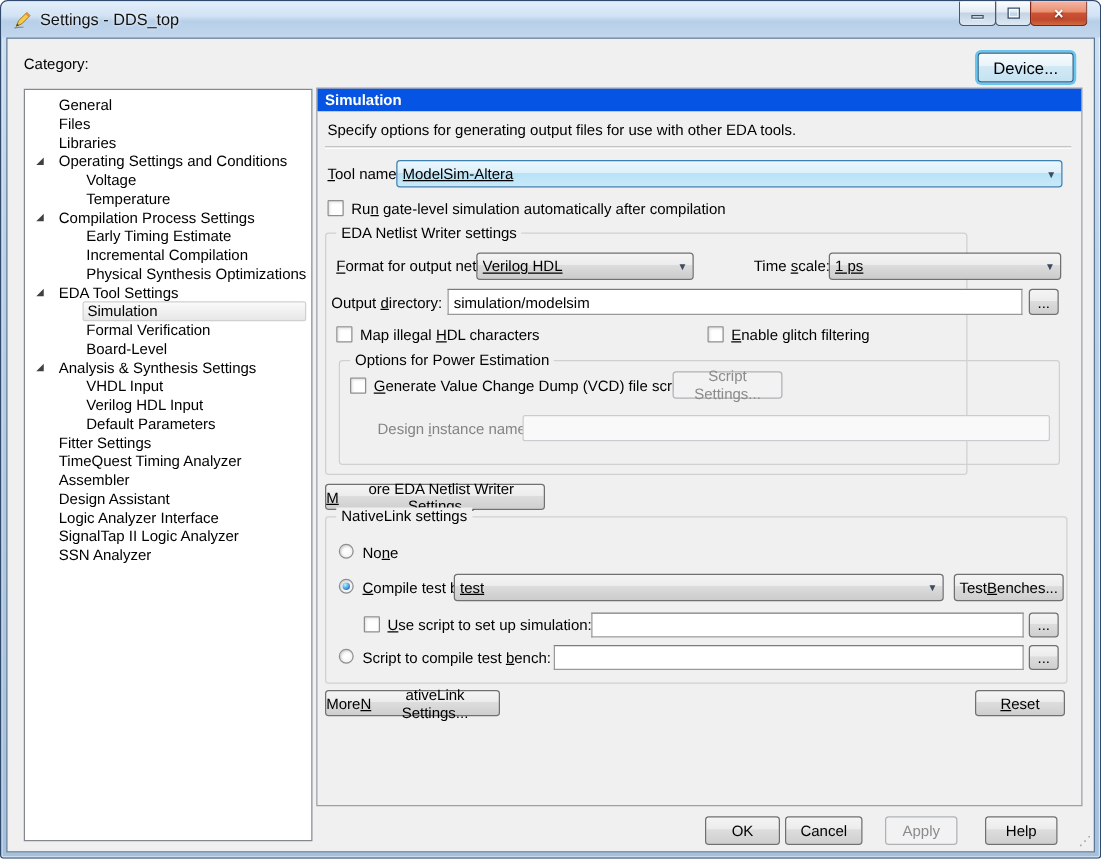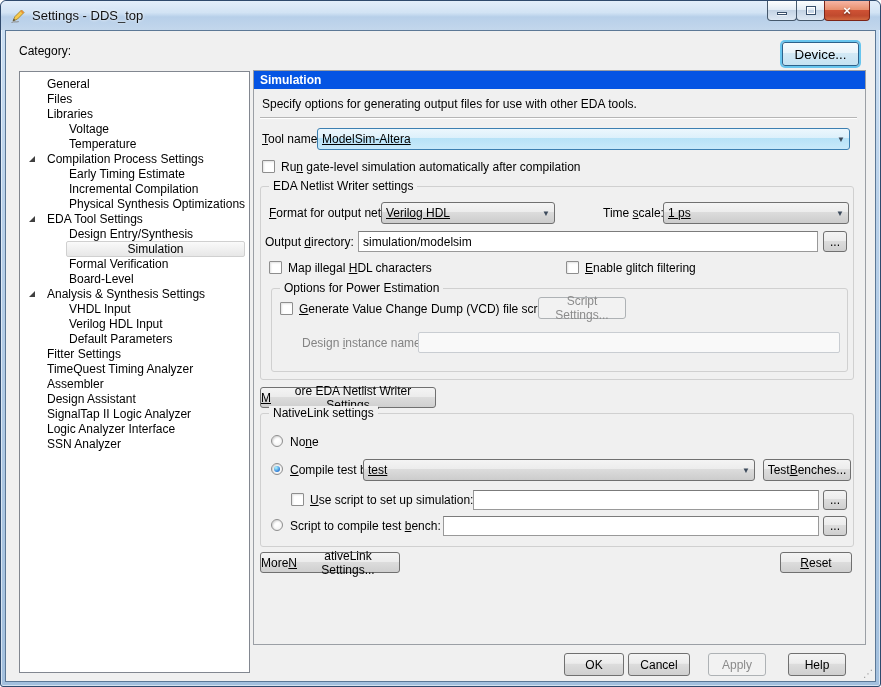"General" .tree { text-align: center -> none }
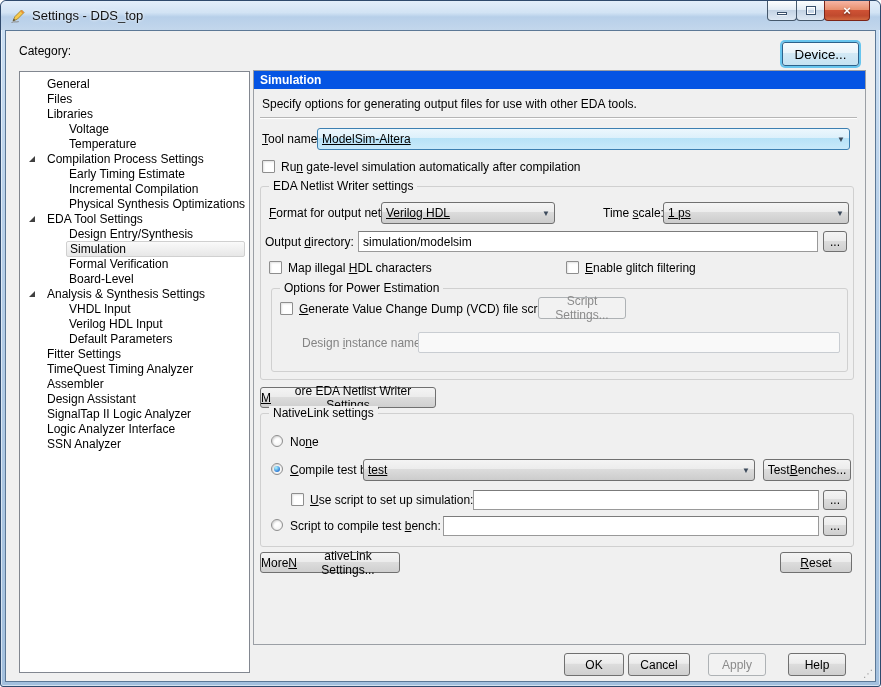"Operating Settings and Conditions" div.tree-row { html: none -> <div> <span></span> <span>Operating Settings and Conditions</span> </div> }
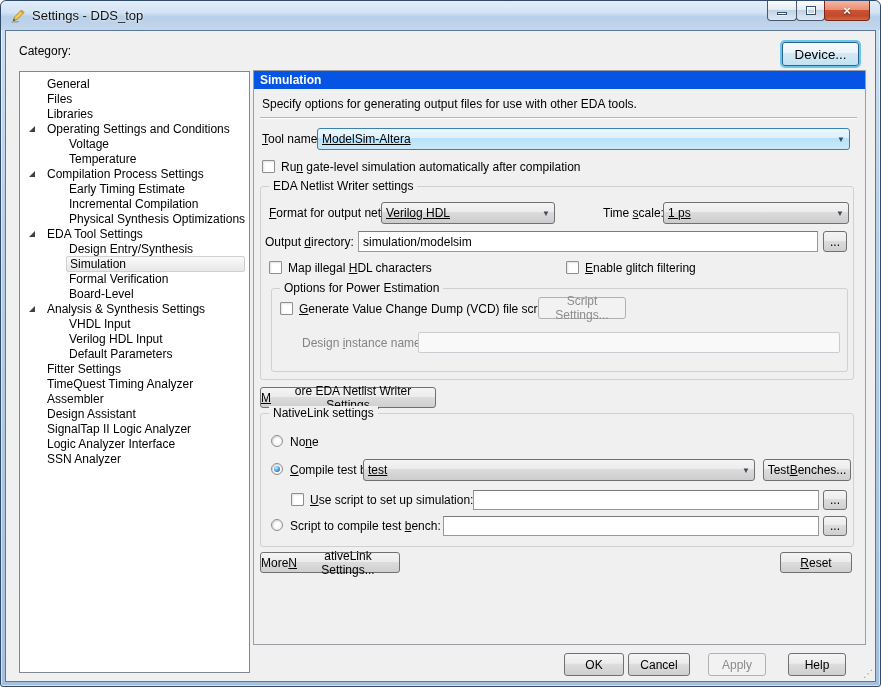"EDA Netlist Writer settings" div.group { width: 594px -> 514px }
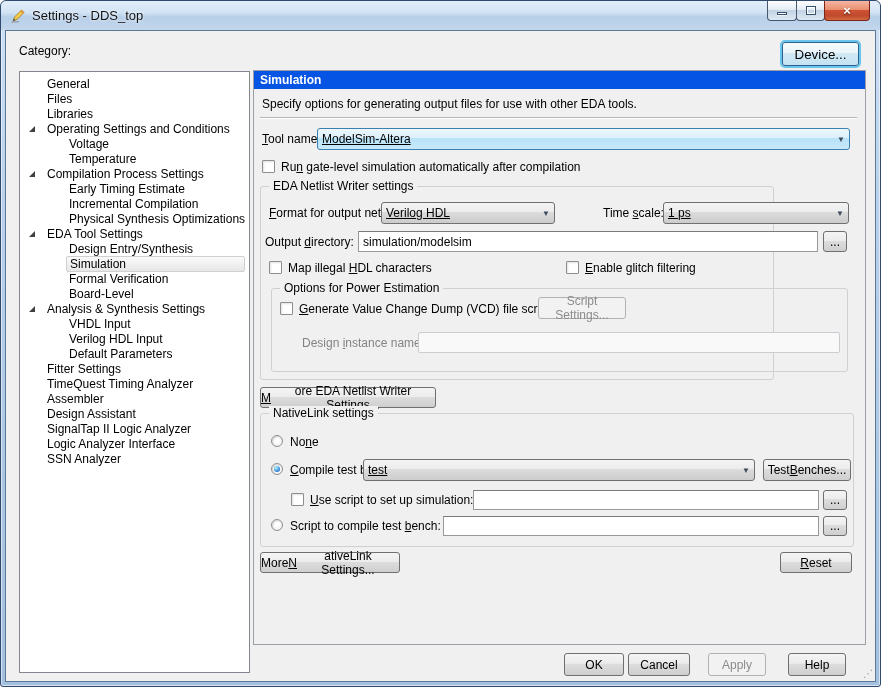"Design Entry/Synthesis" div.tree-row { html: <div> <span>Design Entry/Synthesis</span> </div> -> none }
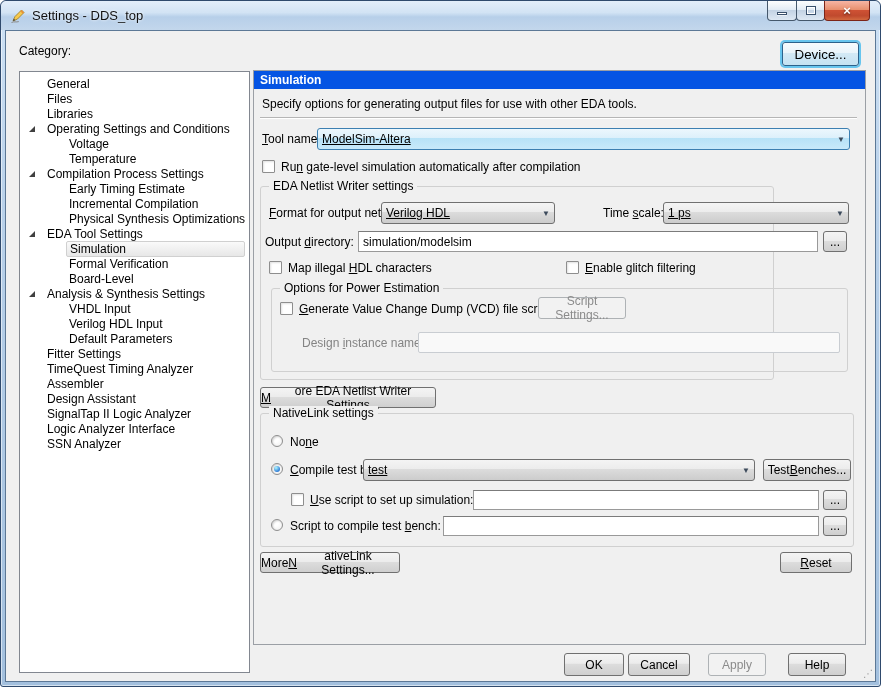"SignalTap II Logic Analyzer" div.tree-row { order: before "Logic Analyzer Interface" -> after "Logic Analyzer Interface" }
